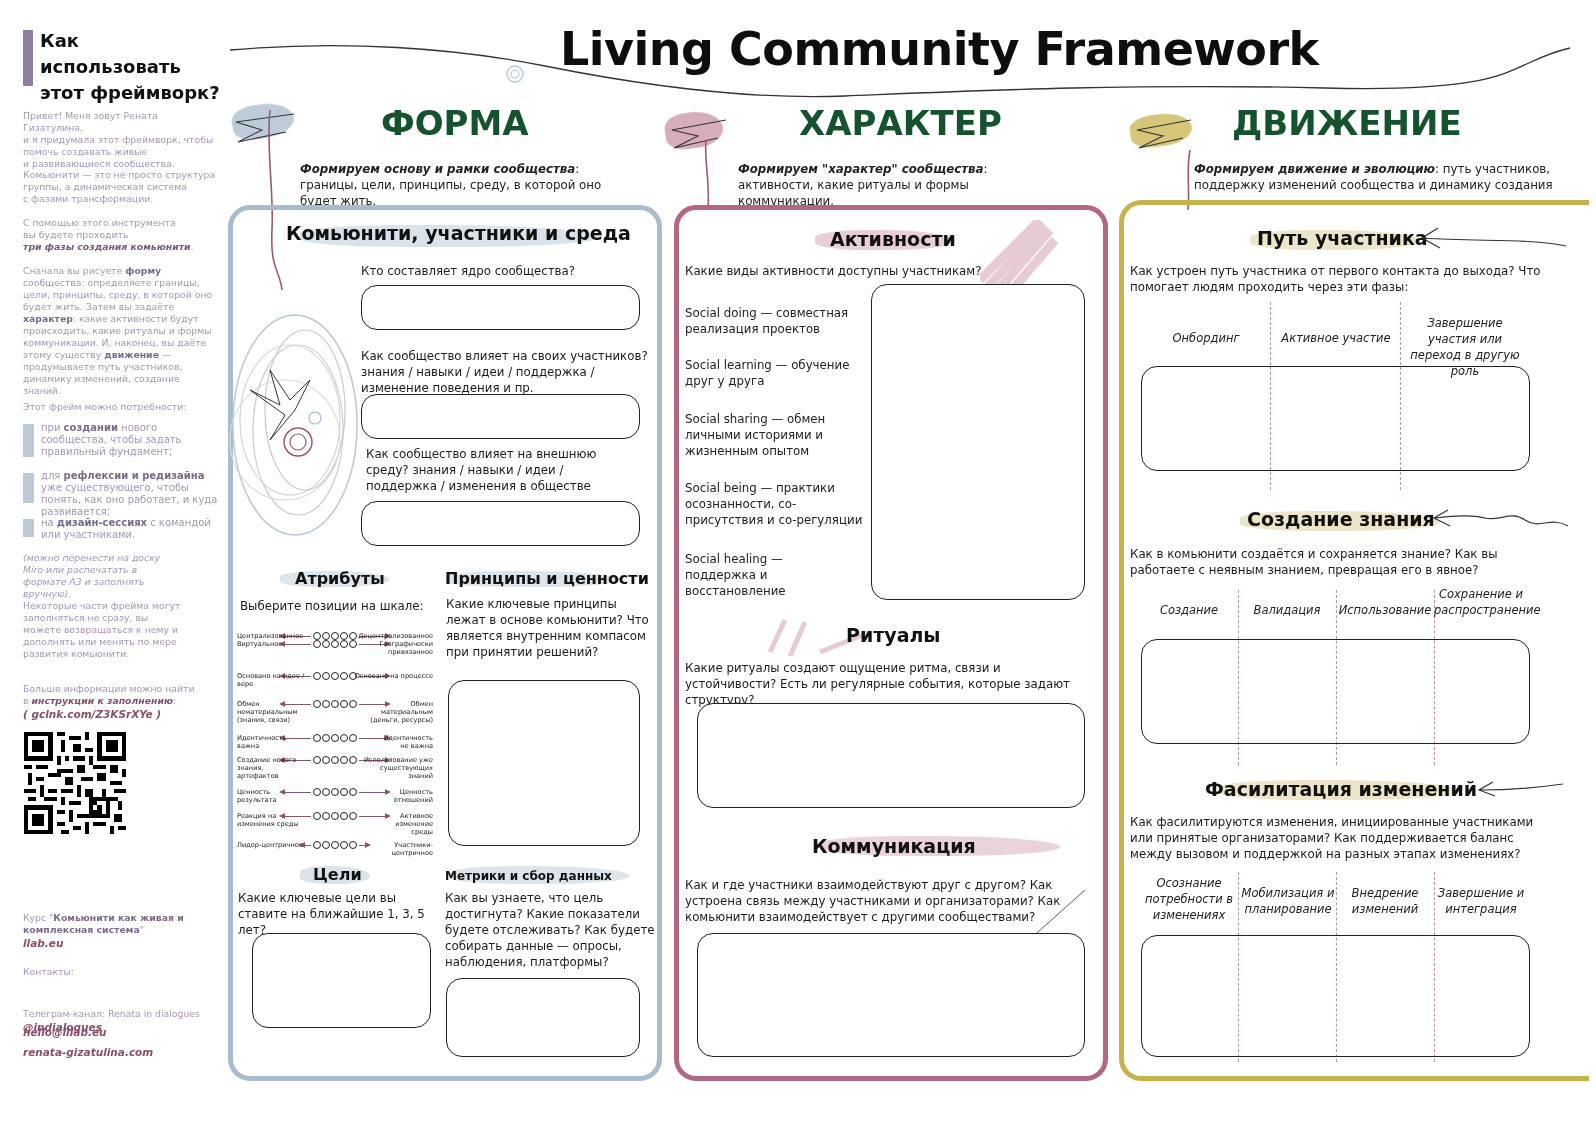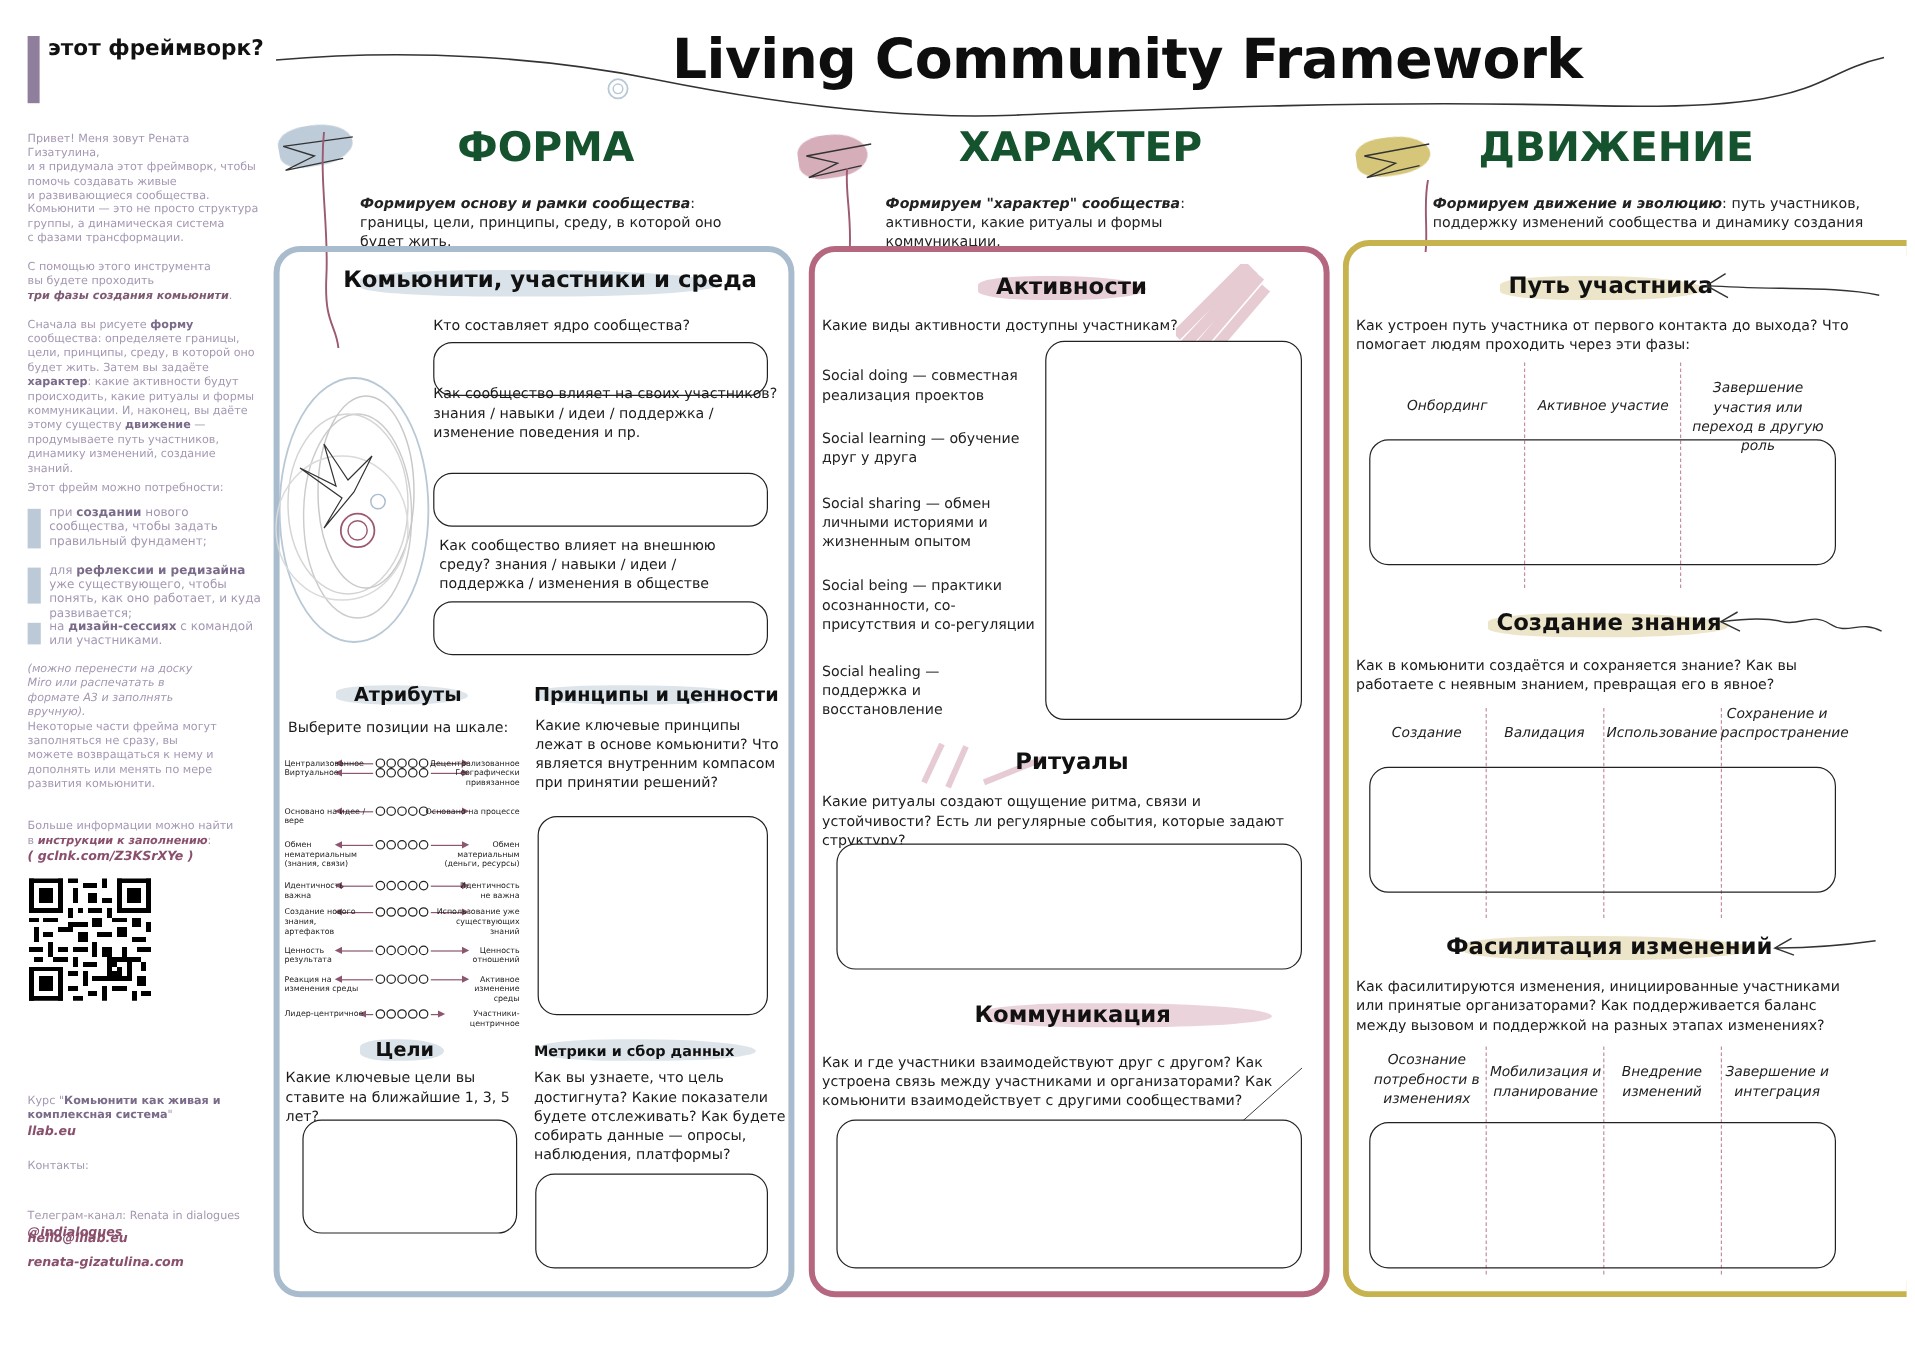"Как использовать" div { html: none -> <div>Как использовать</div> }
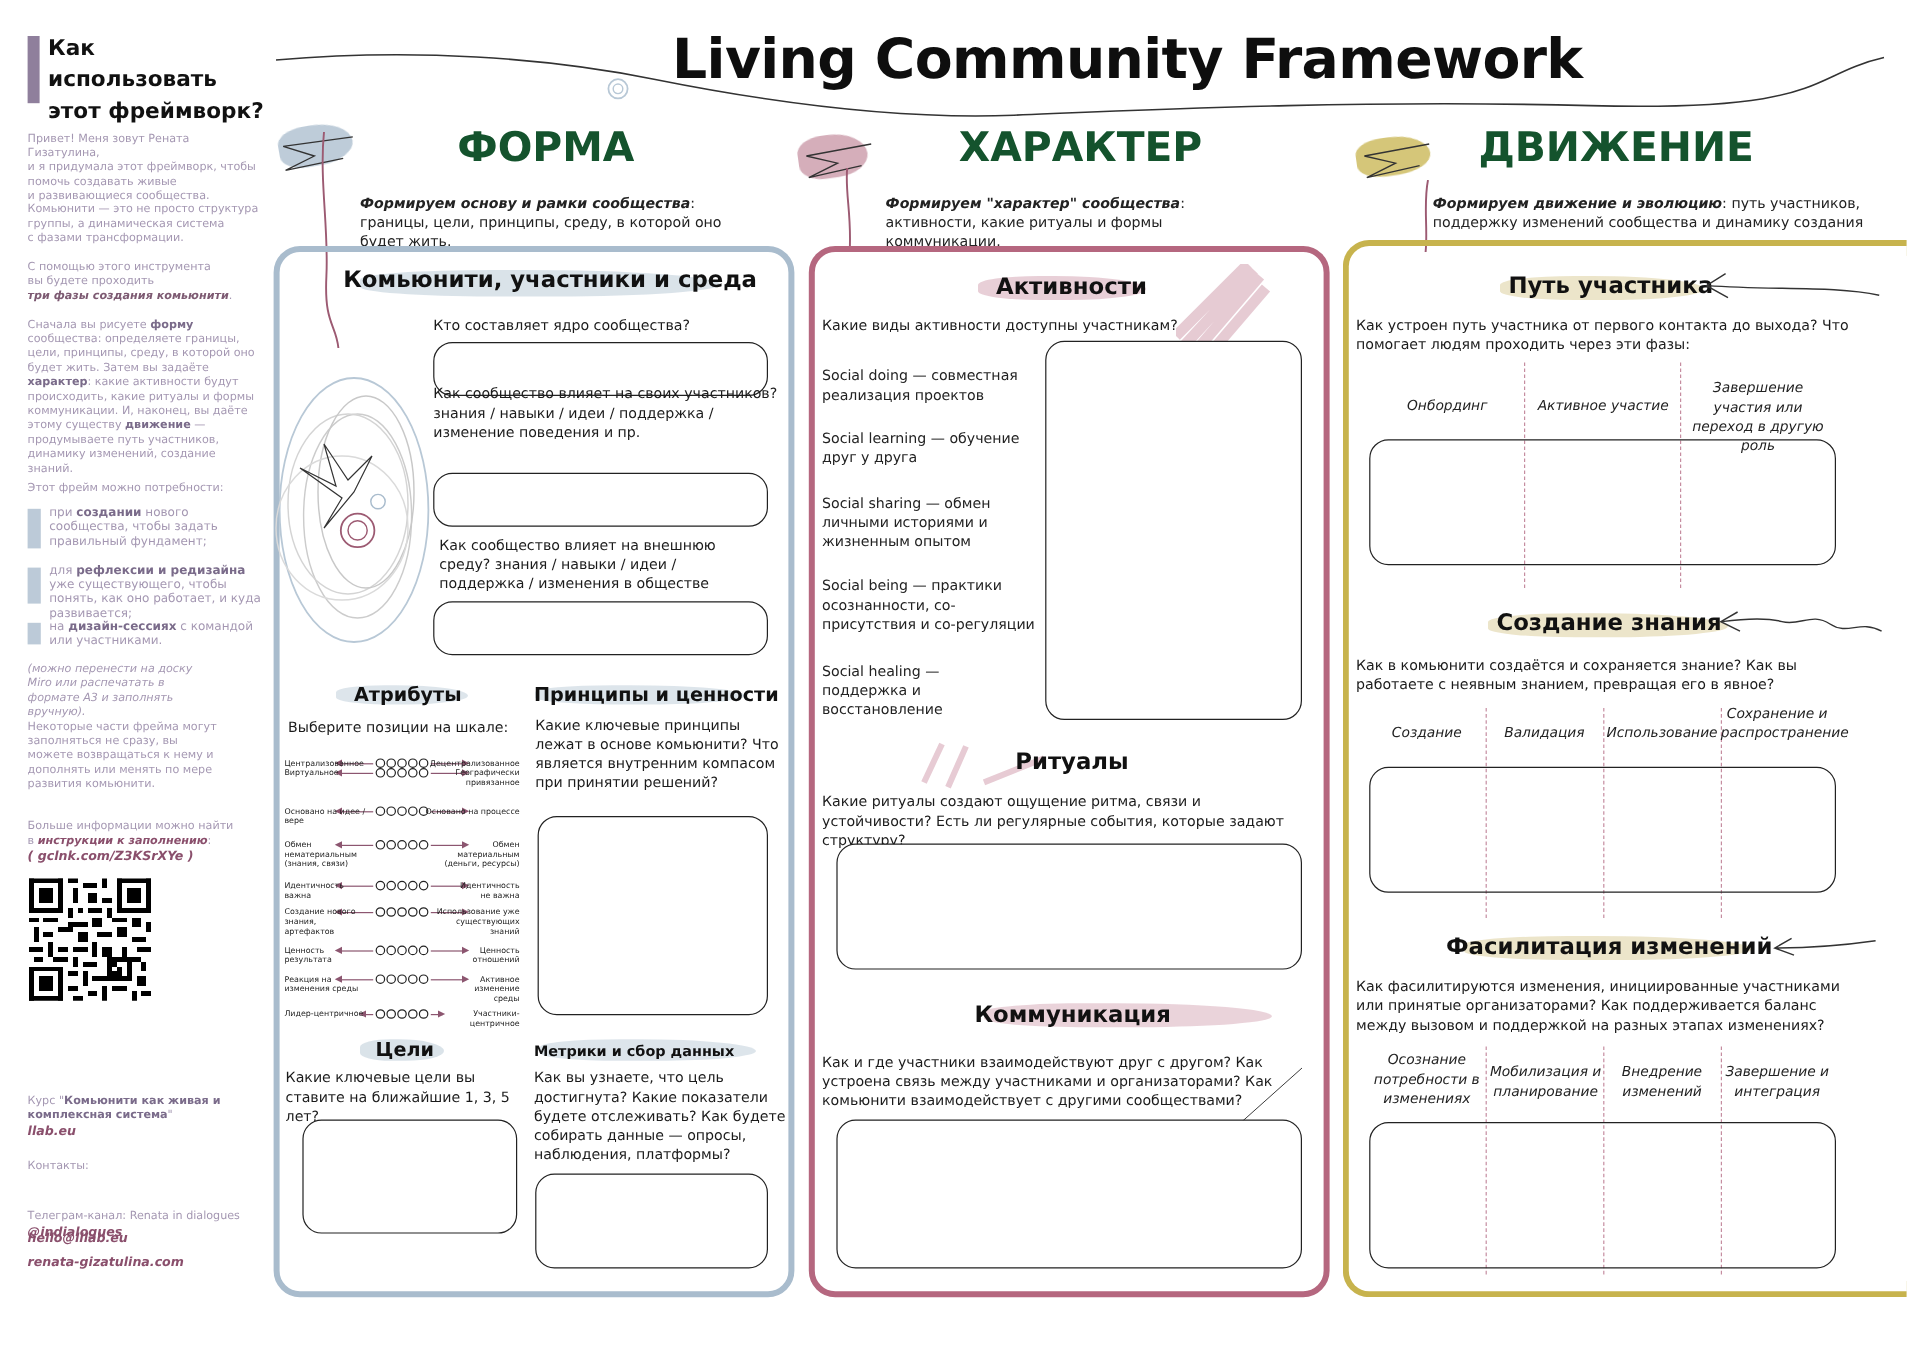"Как сообщество влияет на своих" div.abs { top: 320px -> 348px }
